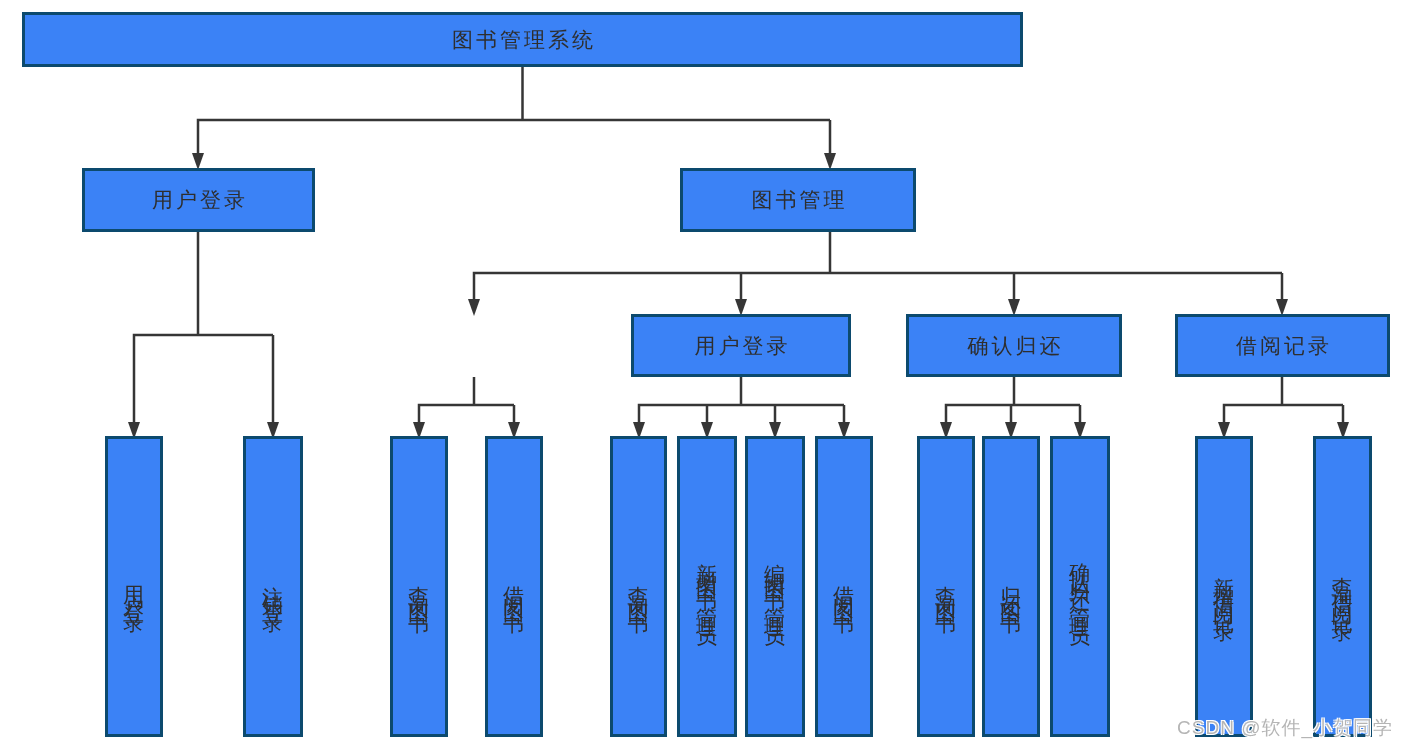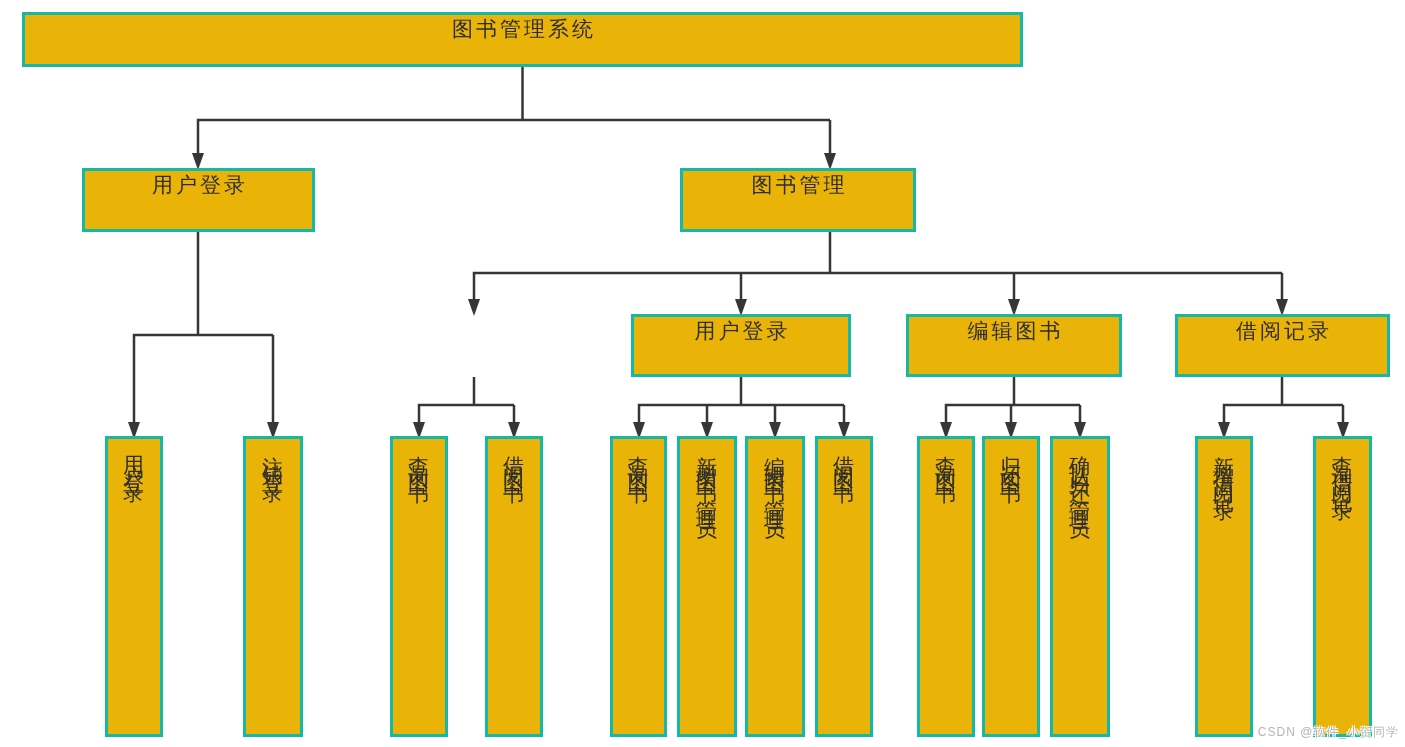"图书管理系统" .node { align-items: none -> center; background: #eab308 -> #3b82f6; border: 3px solid #14b8a6 -> 3px solid #0c4a6e }
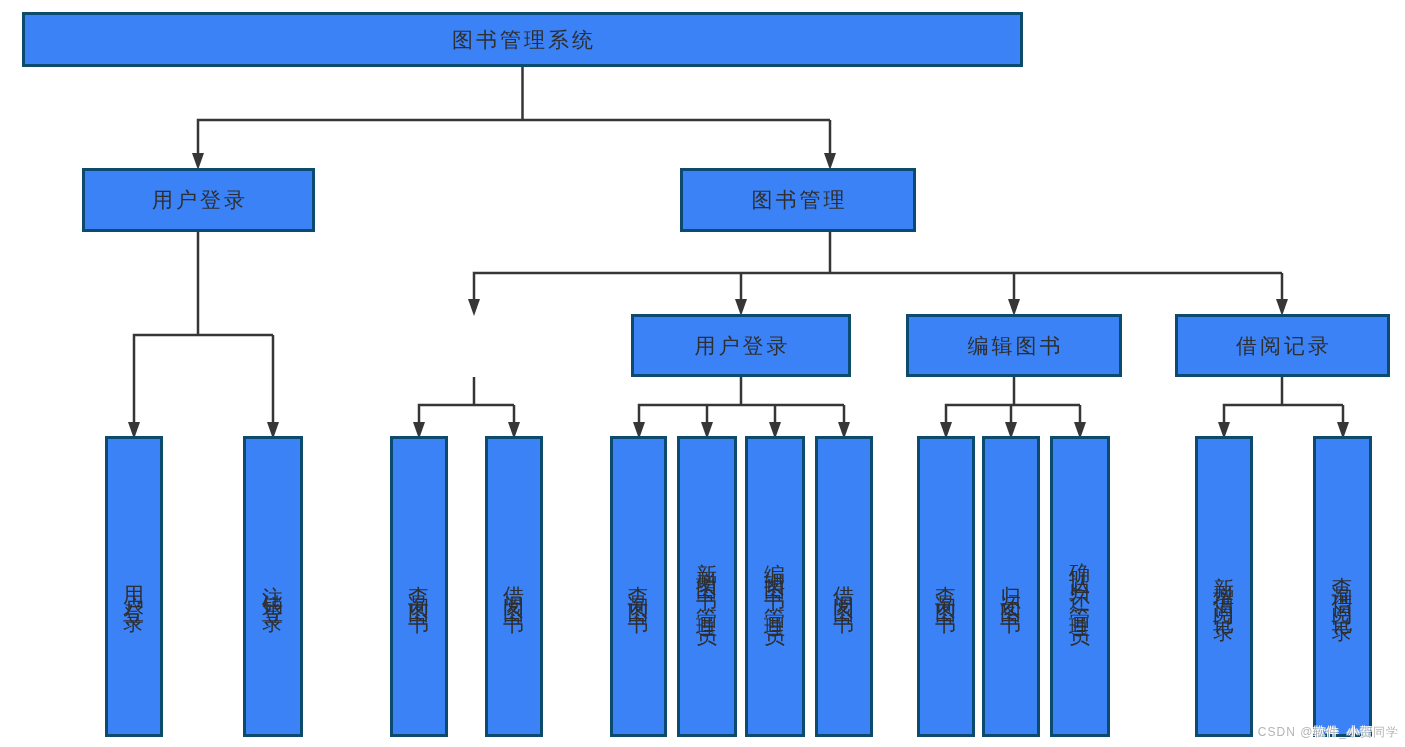"编辑图书" span.label { text: 编辑图书 -> 确认归还 }
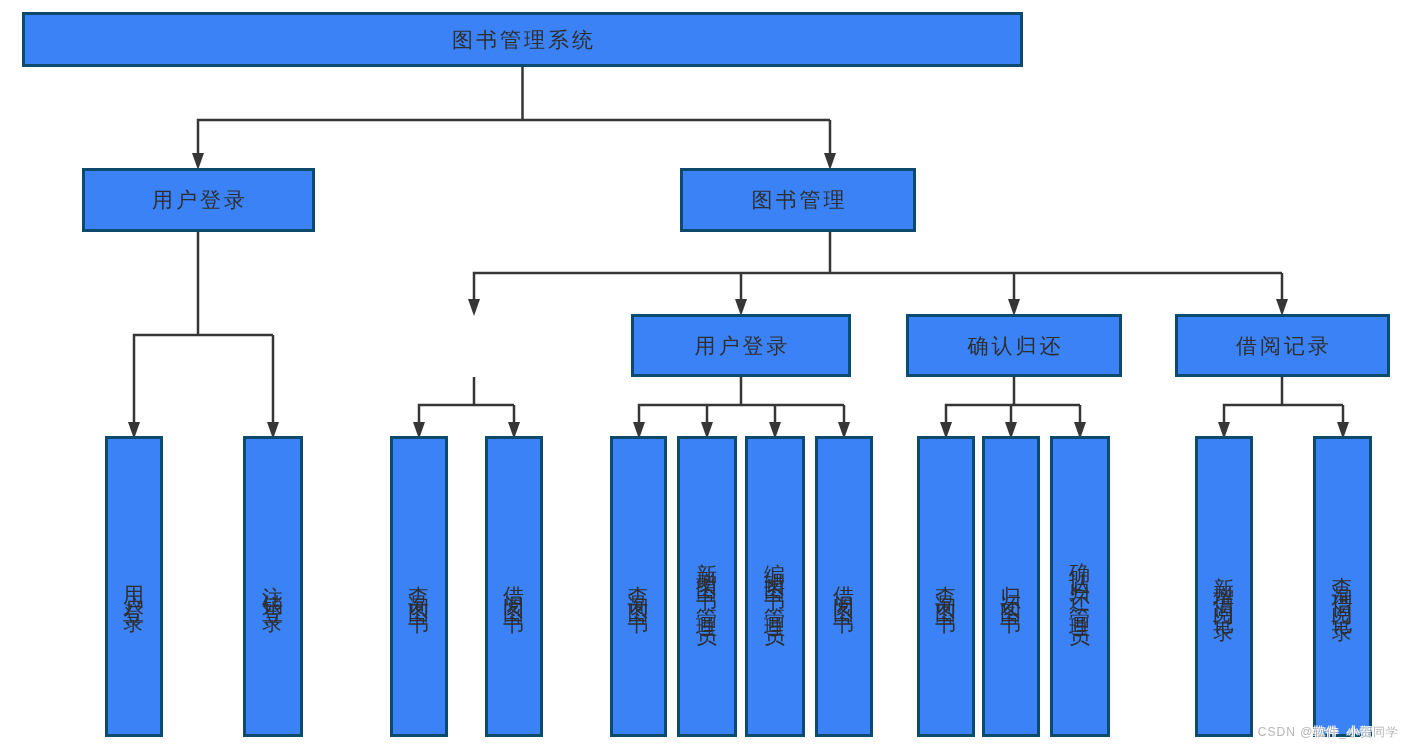"CSDN @软件_小贺同学" .watermark { font-size: 12px -> 19px; right: 6px -> 12px }
